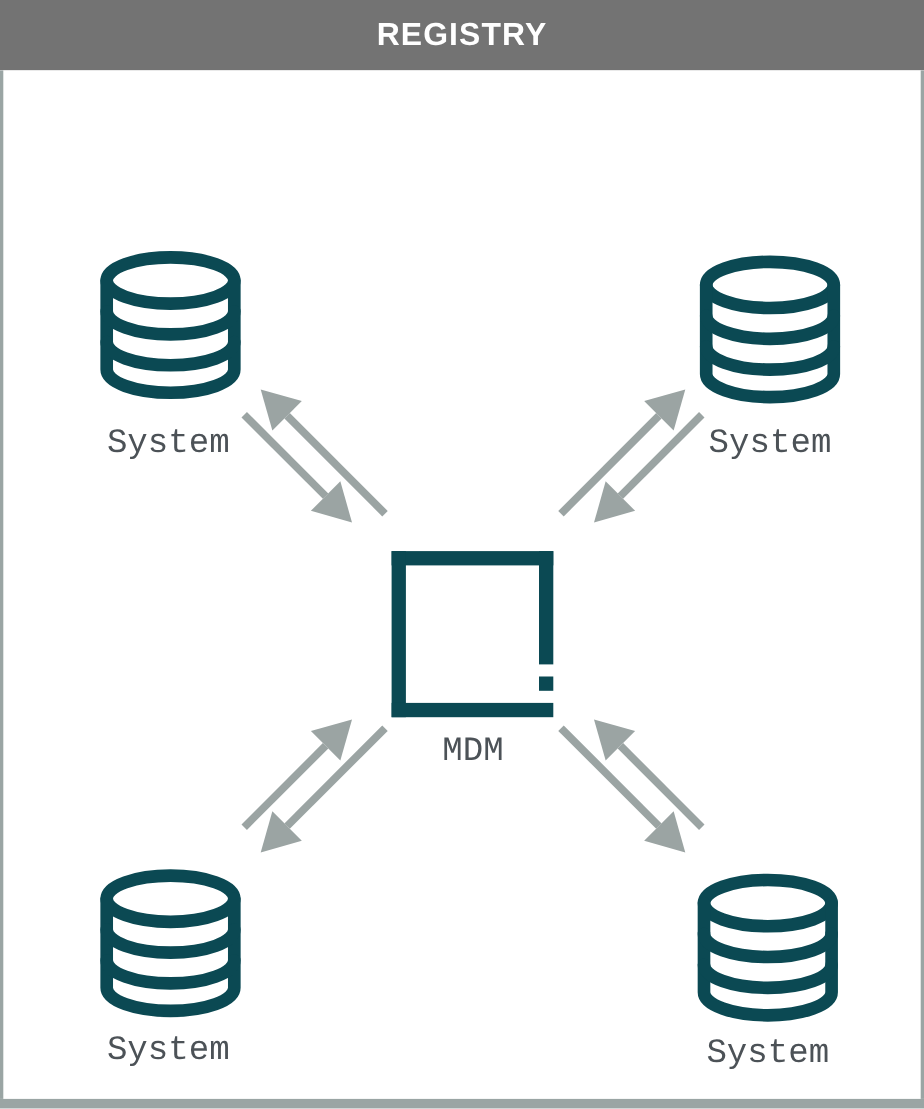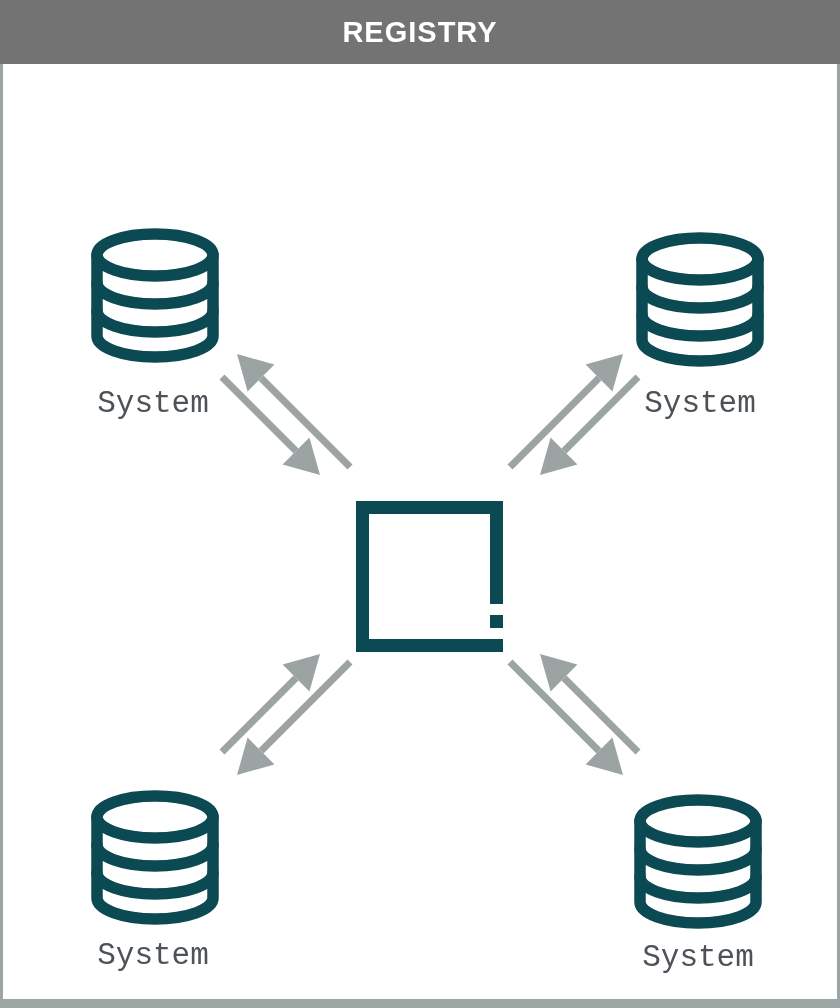"MDM" div.node-label { html: none -> <div>MDM</div> }
